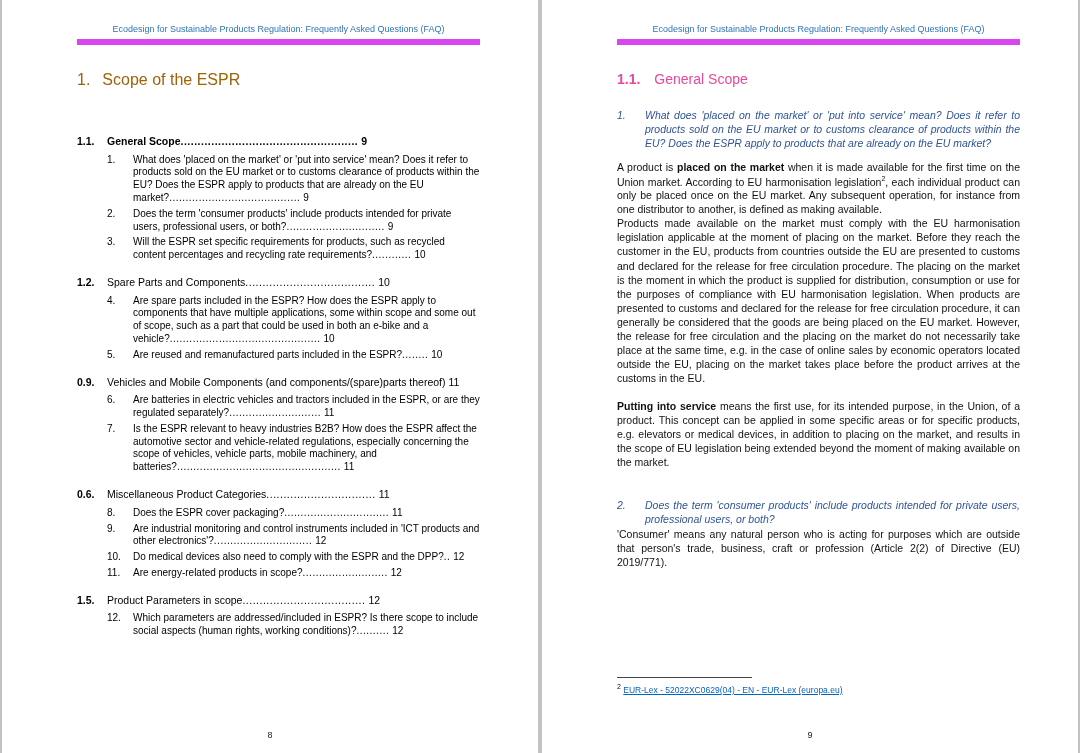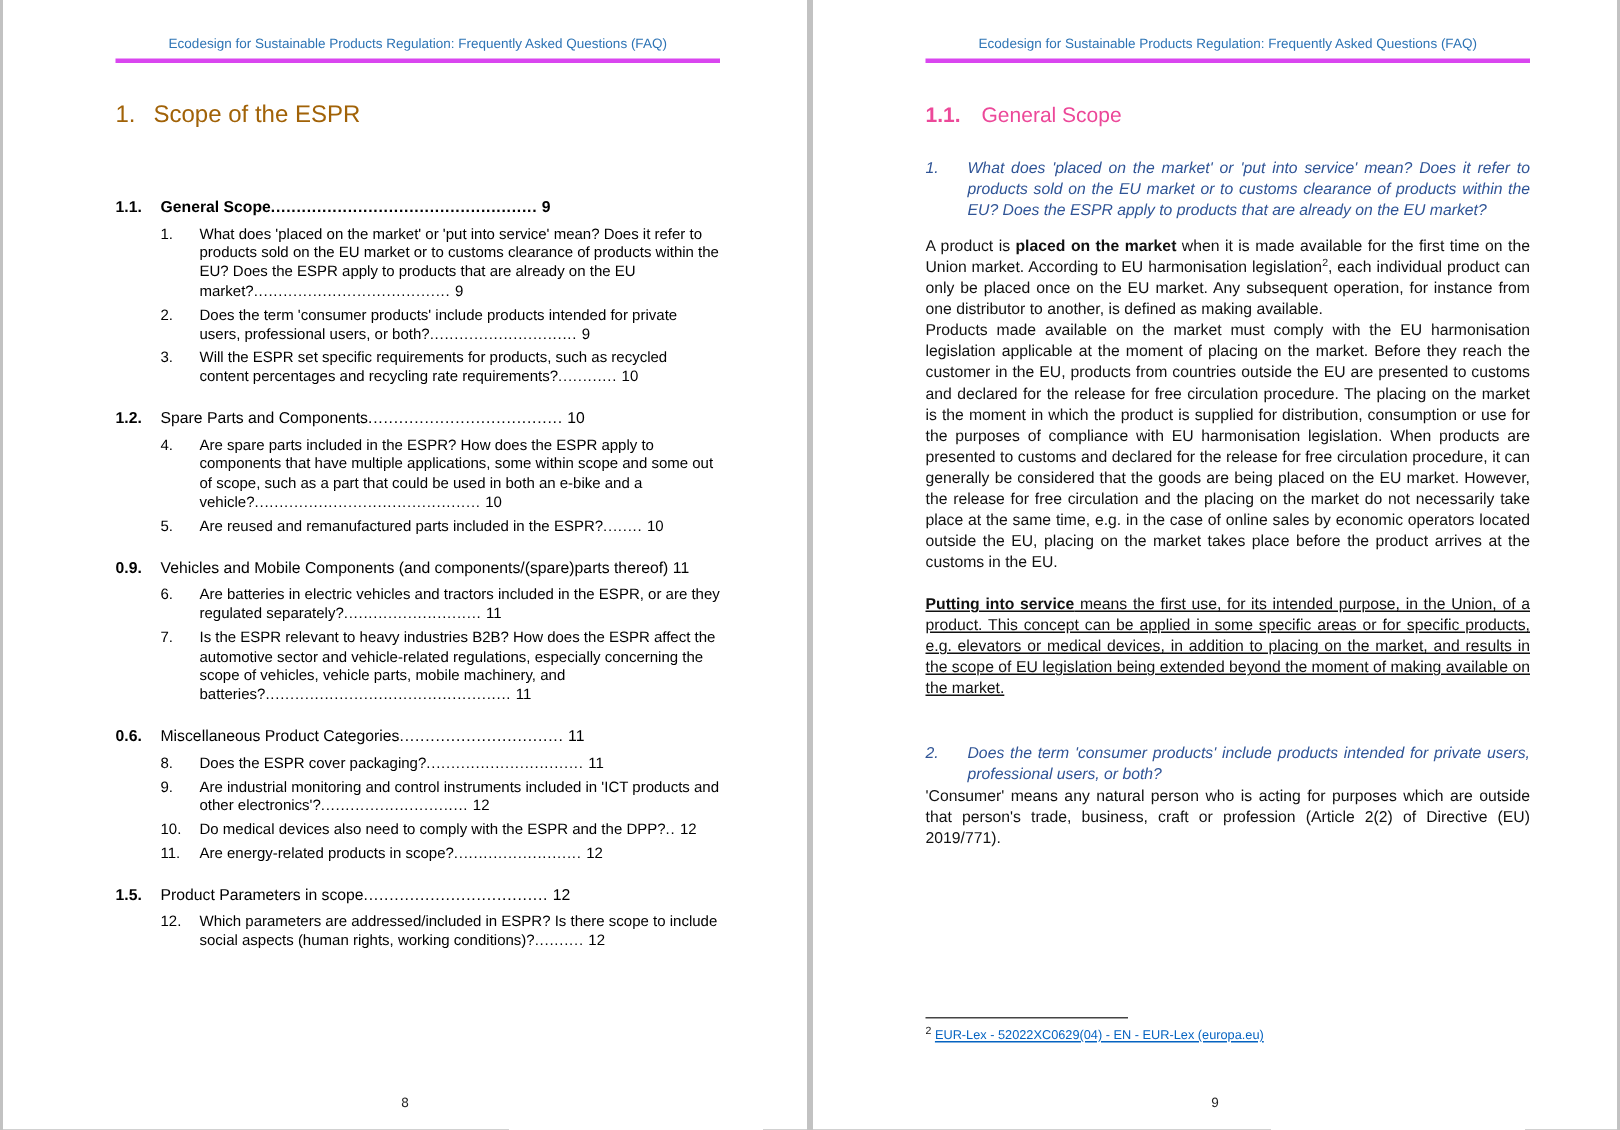"Ecodesign for Sustainable Products" .page-header { border-bottom: 3px solid #d946ef -> 6px solid #d946ef }
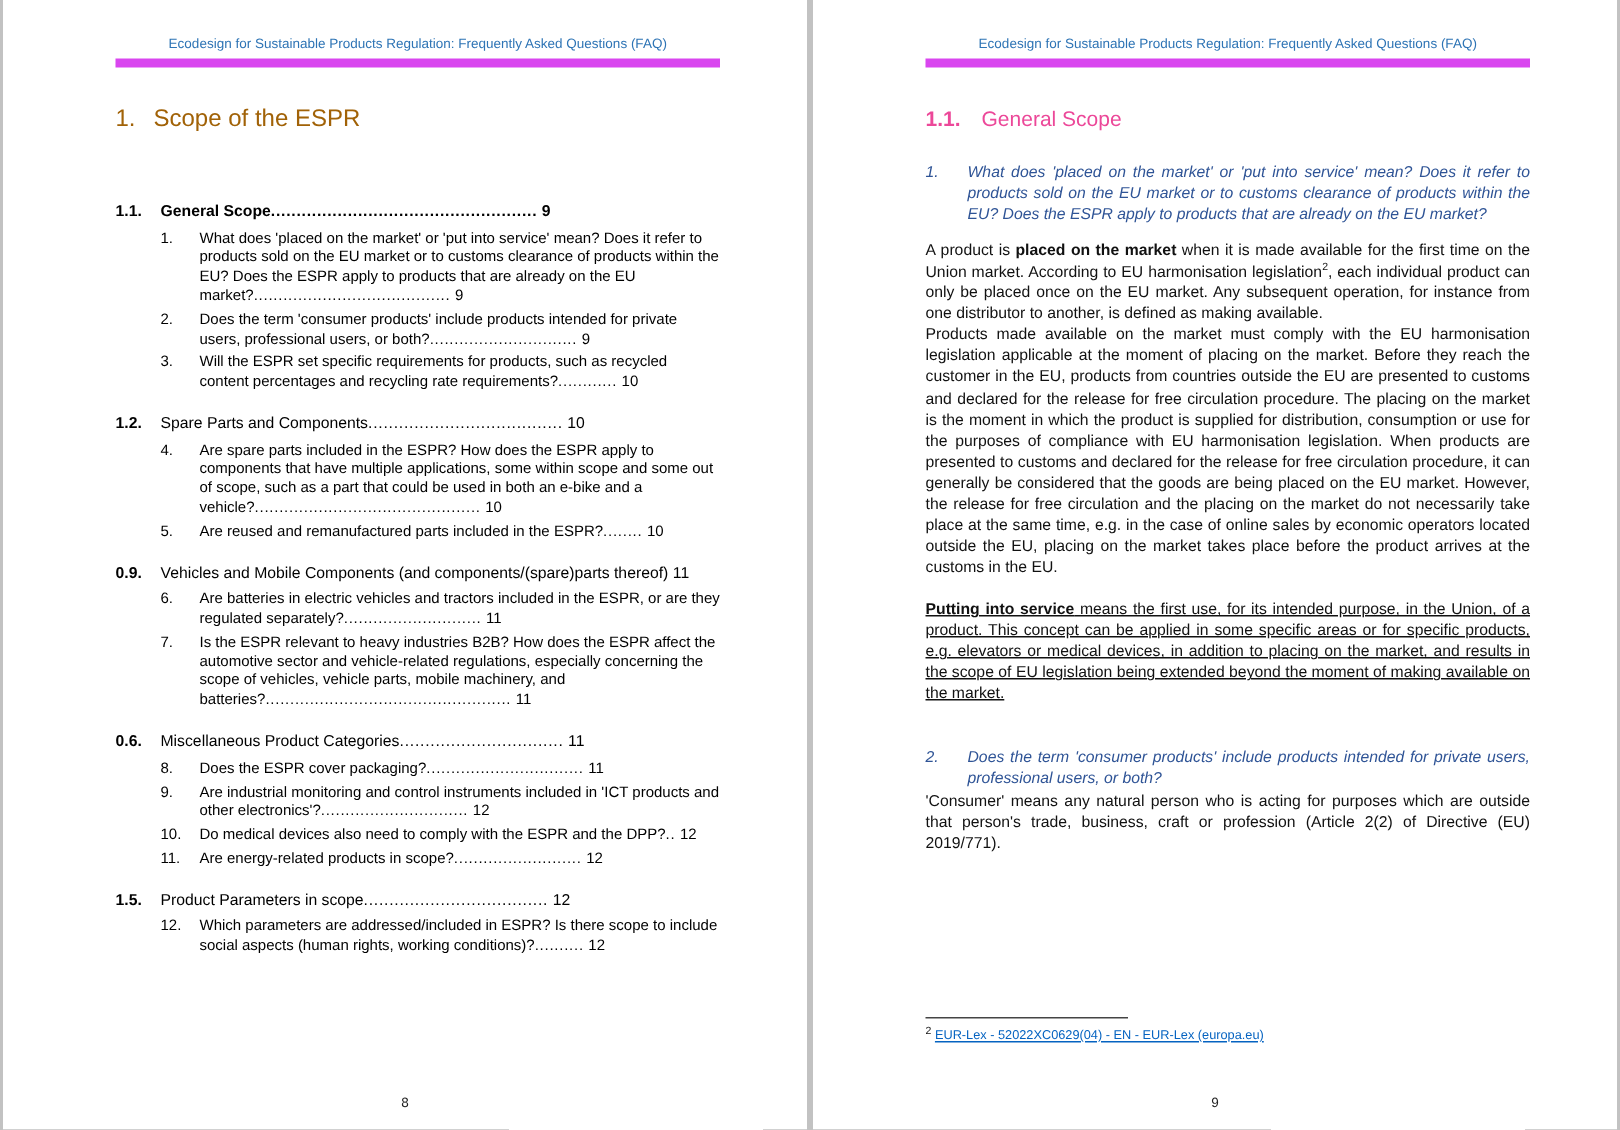"Putting into service means the" .gap-top { text-decoration: underline -> none }
